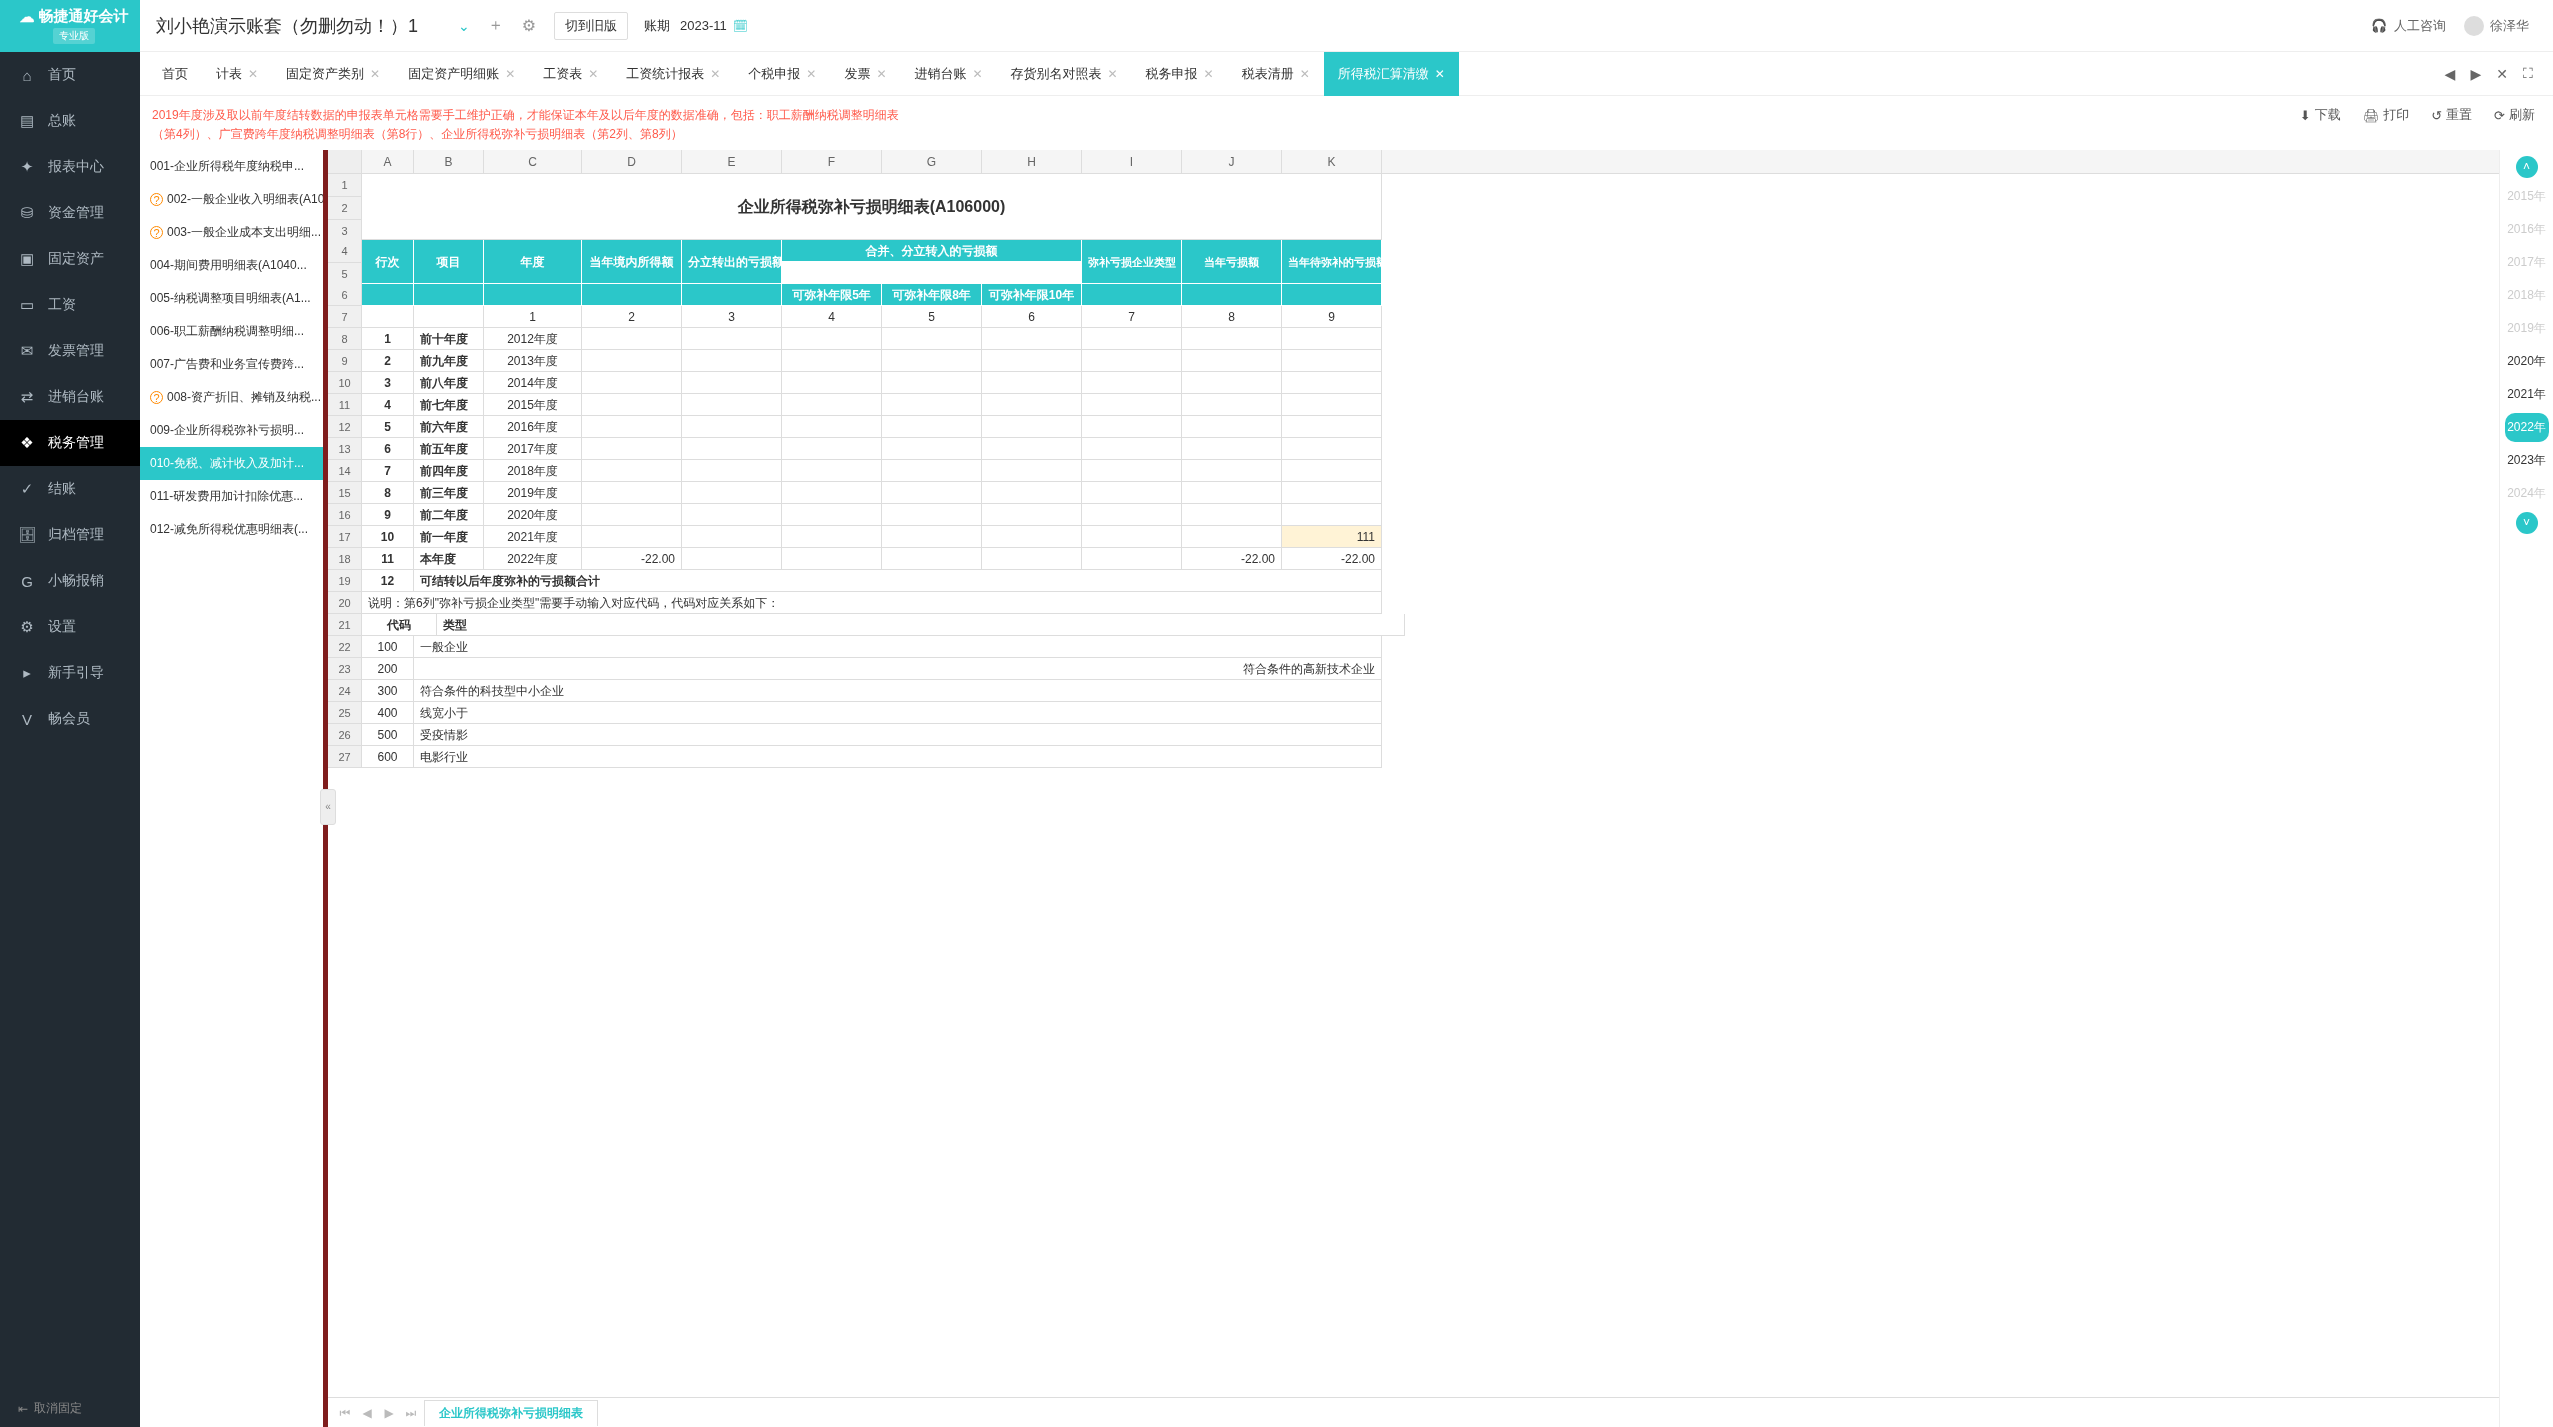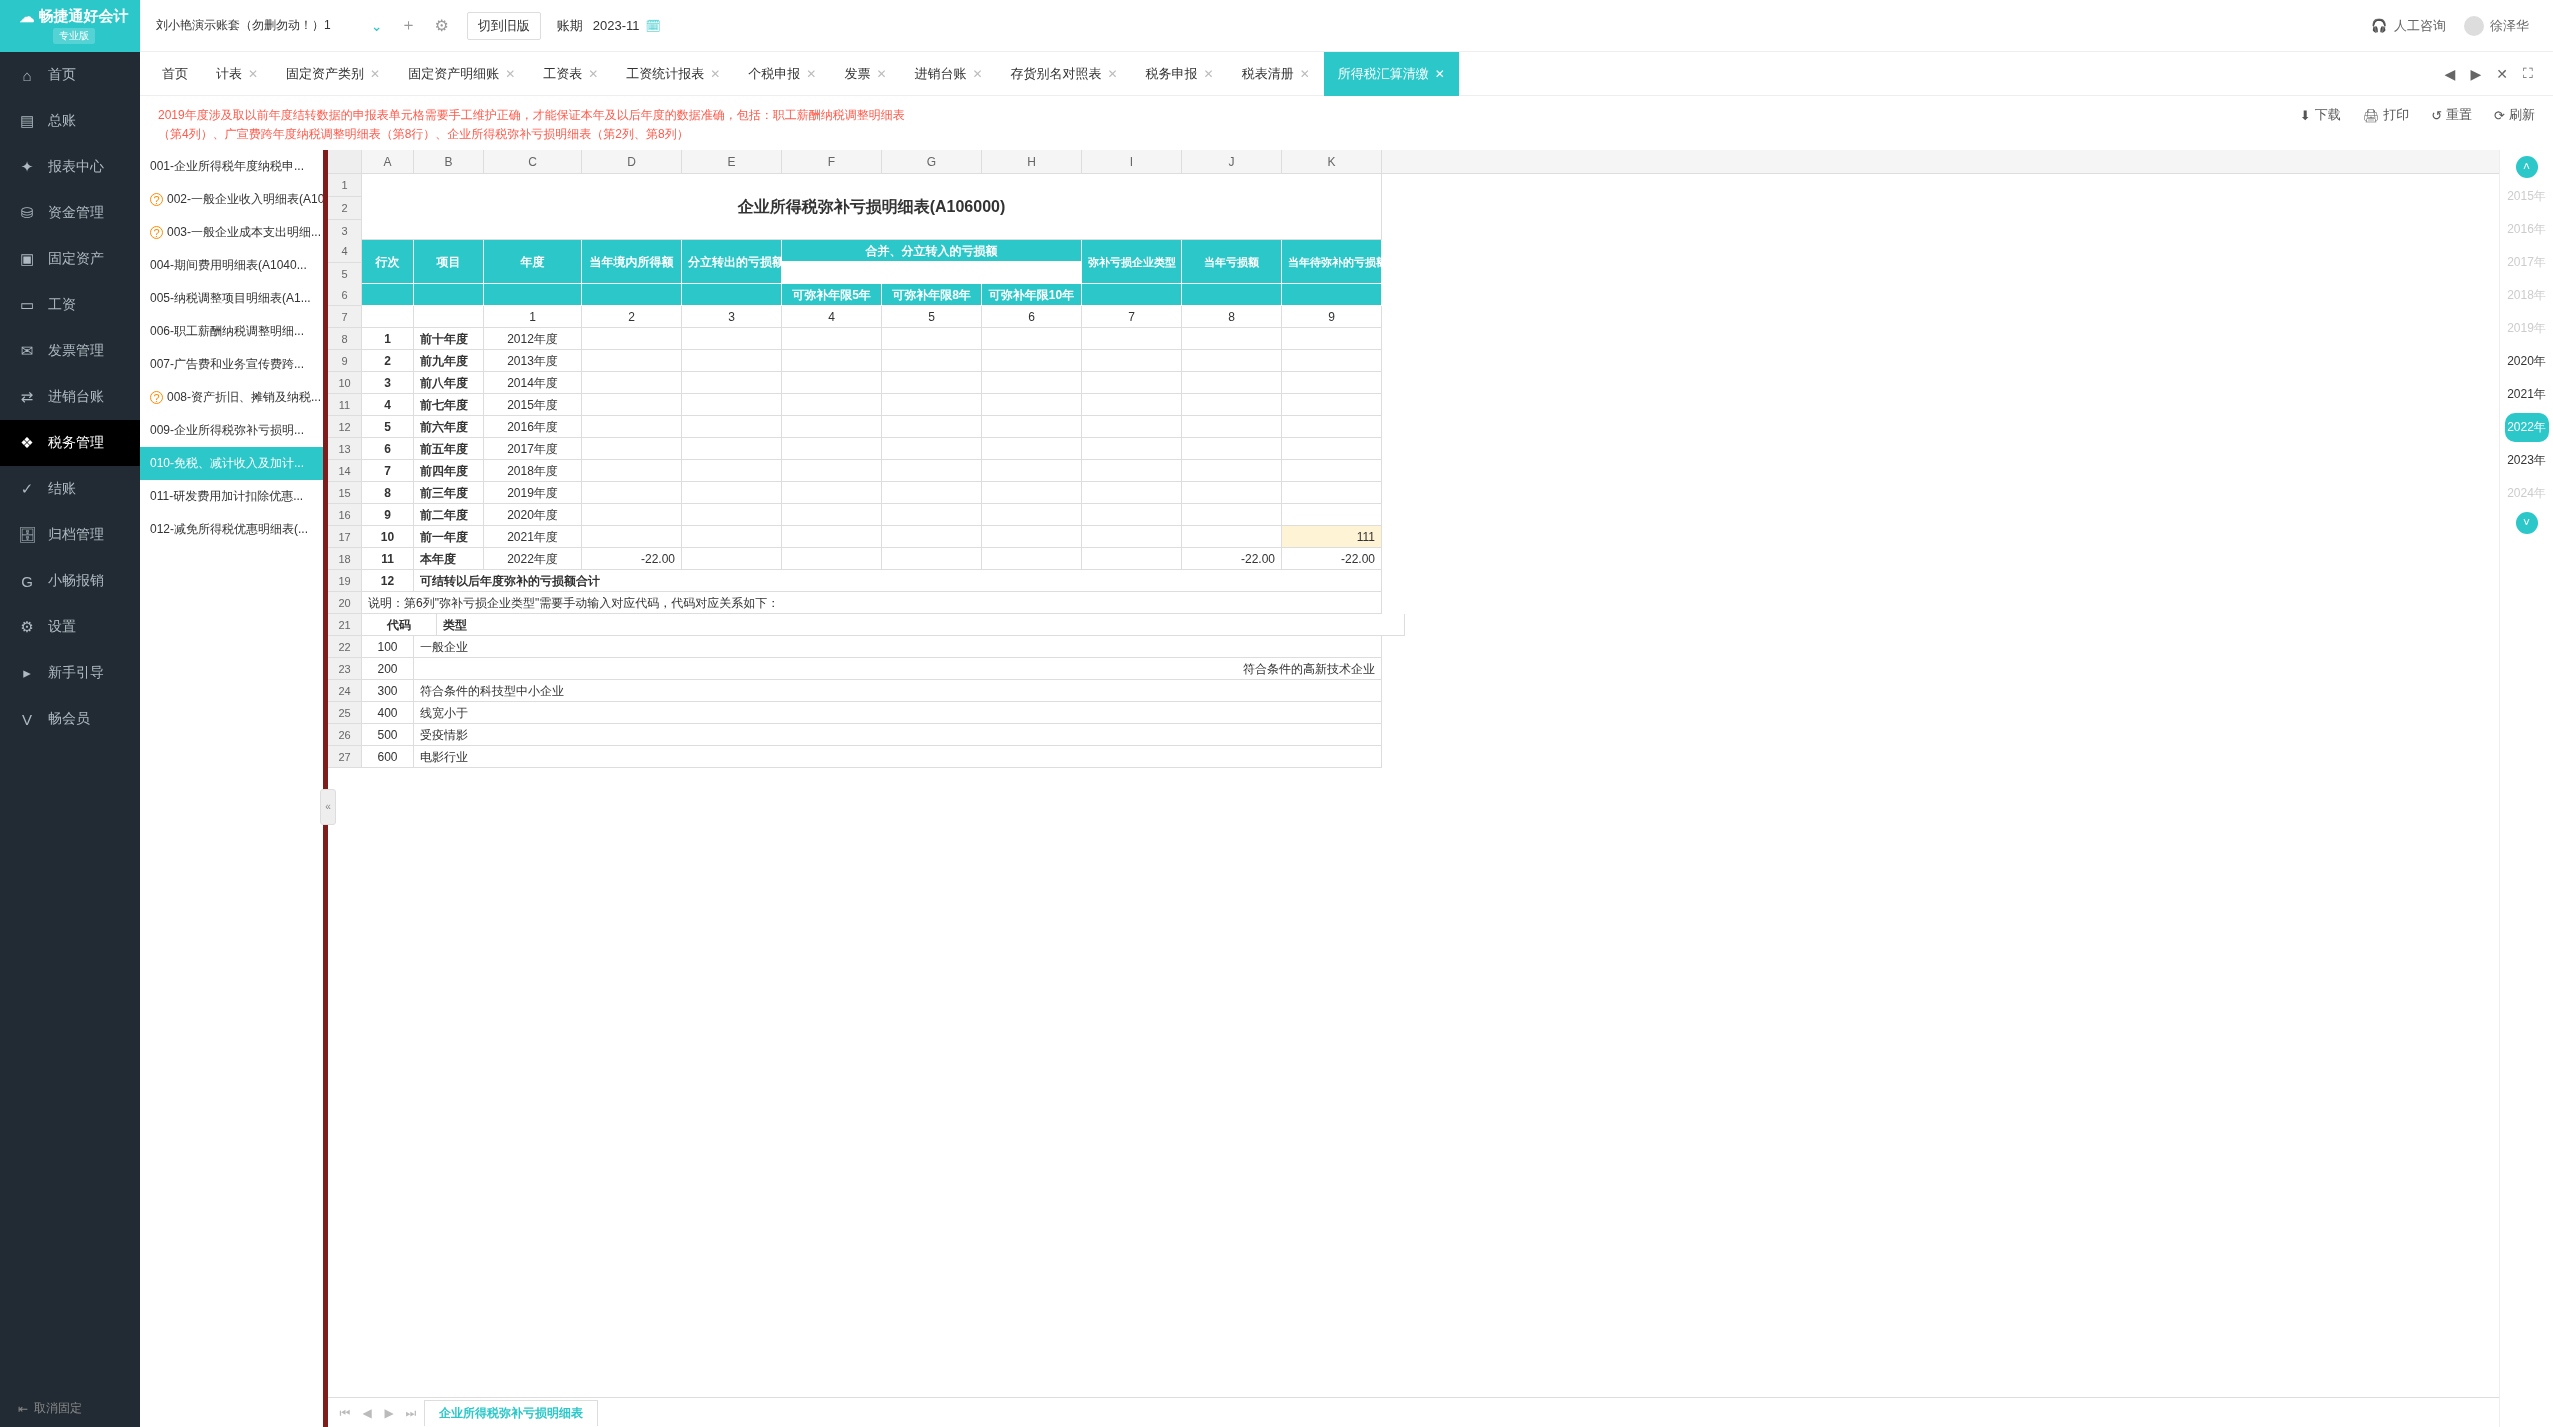"刘小艳演示账套（勿删勿动！）1" .acct-name { font-size: 12px -> 18px }
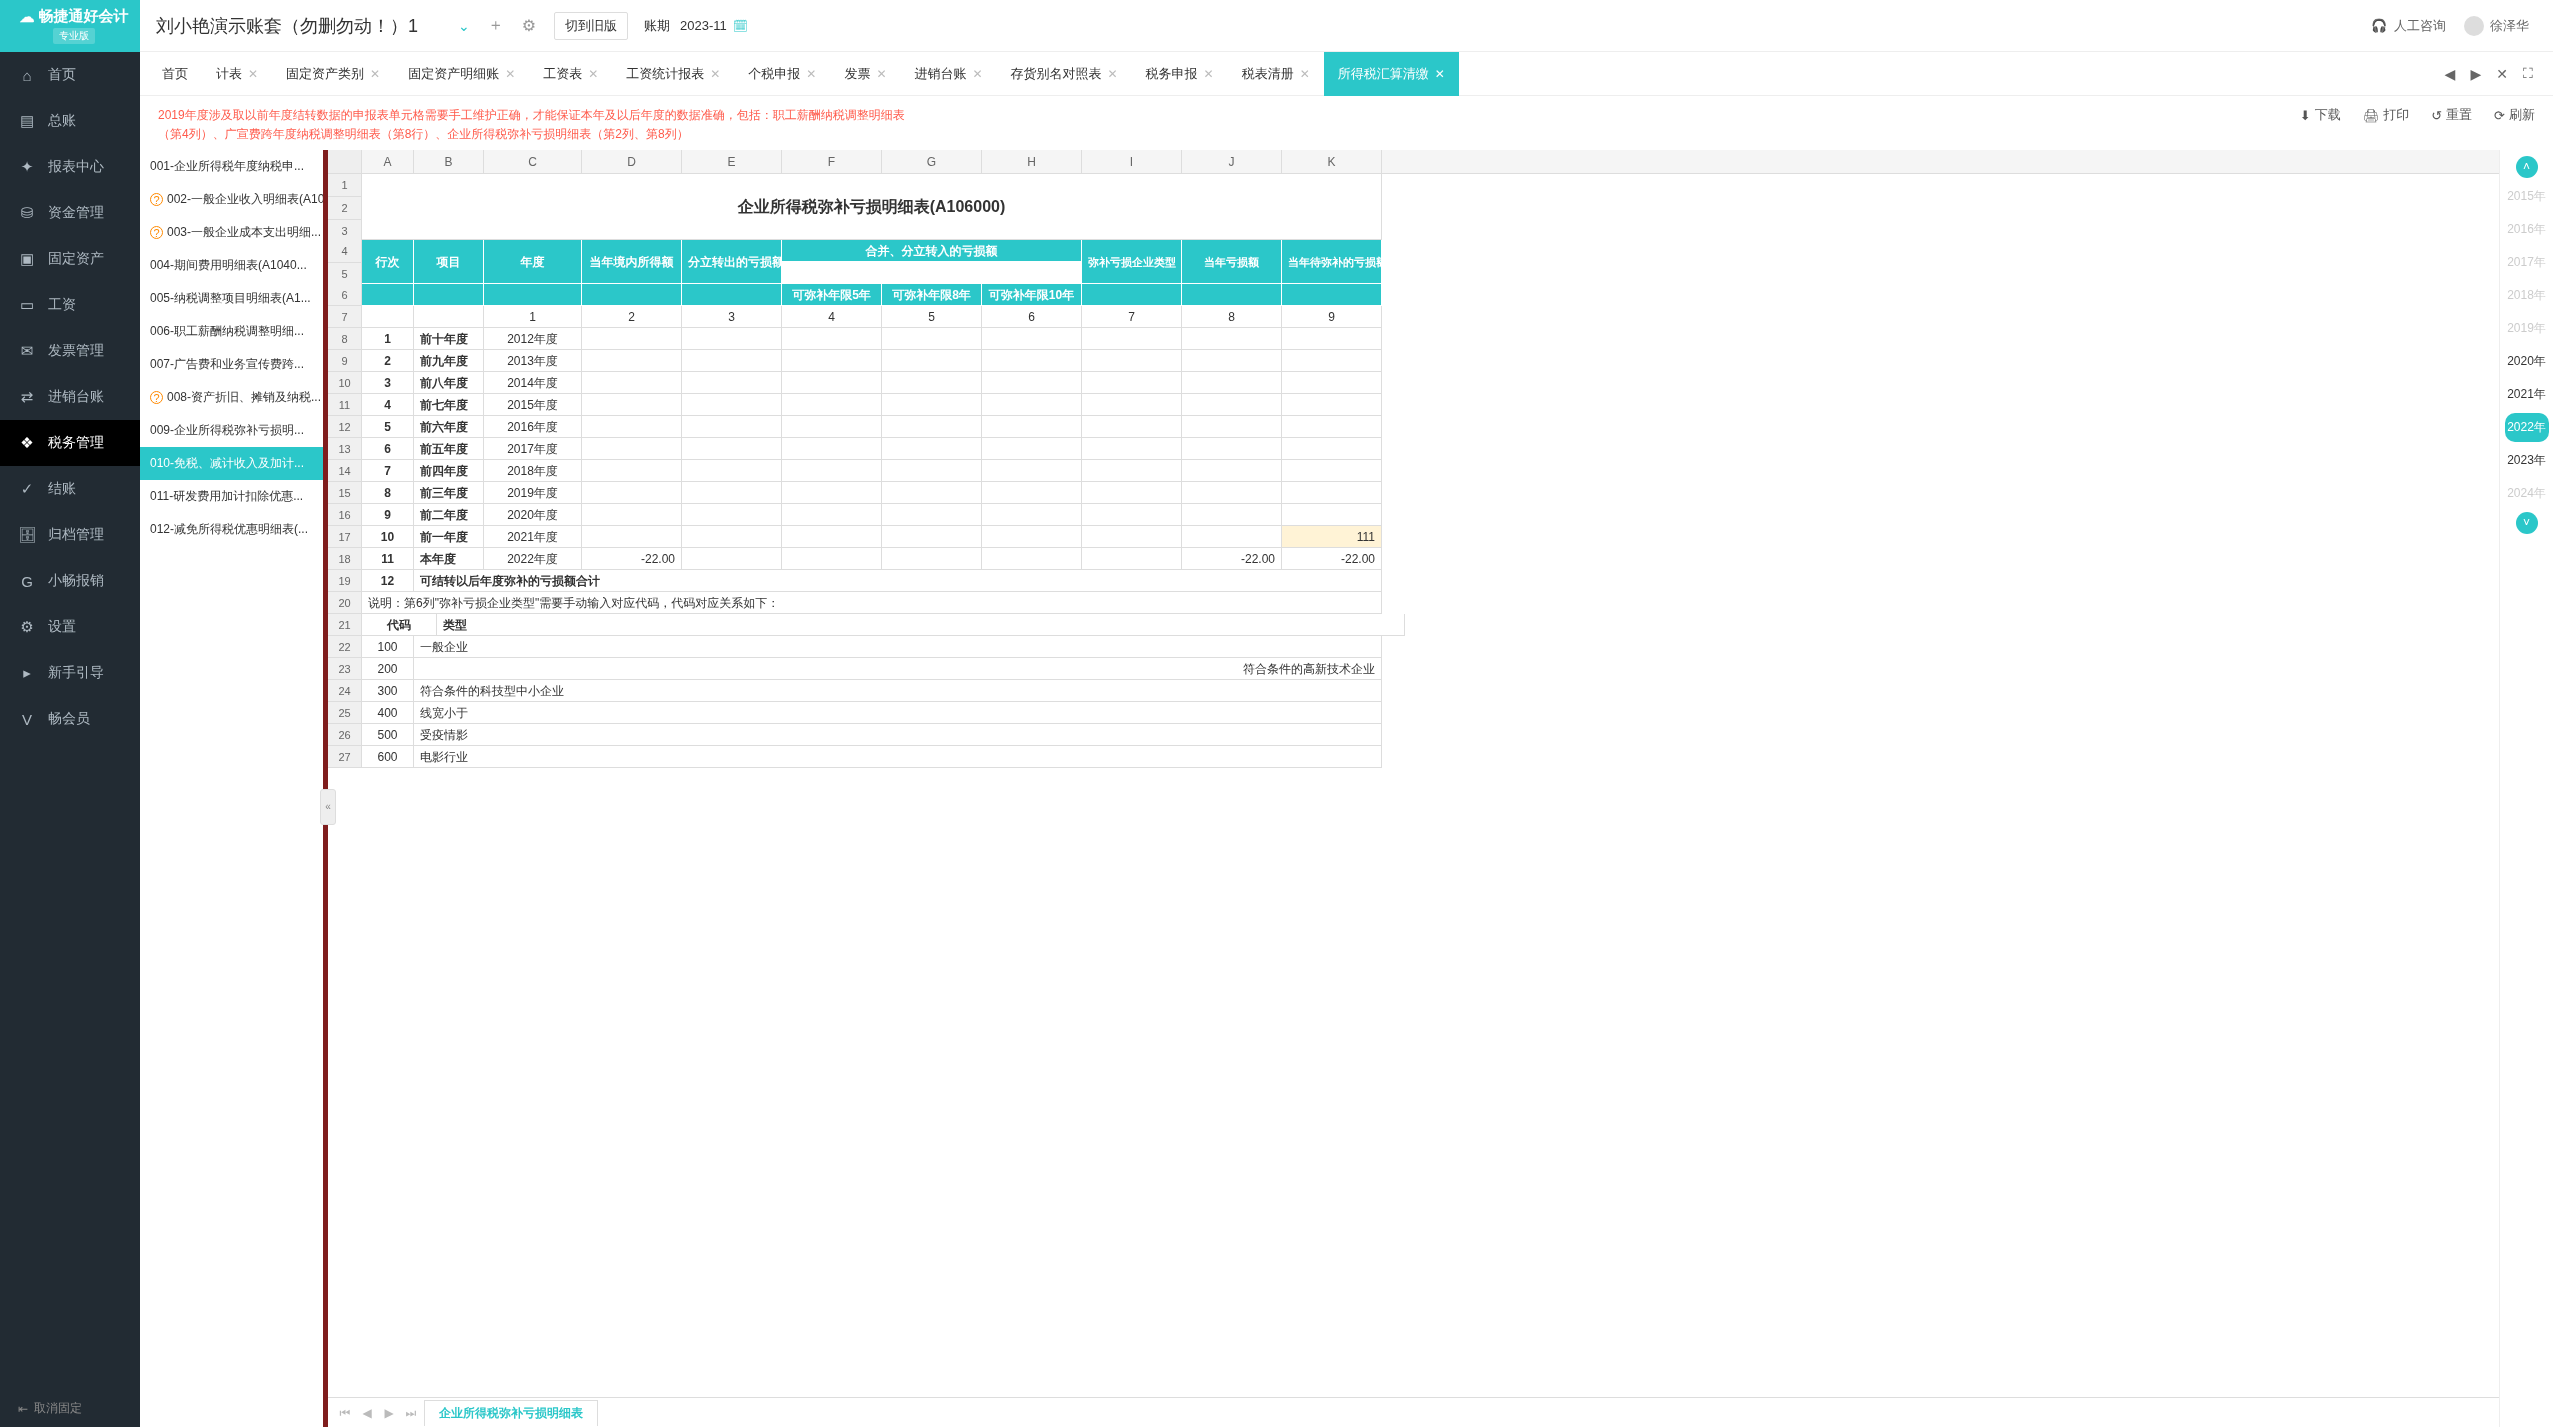"2019年度涉及取以前年度结转数据的申报表单元格需要手工维护正确，才能保证本年及" .notice-row { padding: 10px 18px 6px 18px -> 10px 18px 6px 12px }
